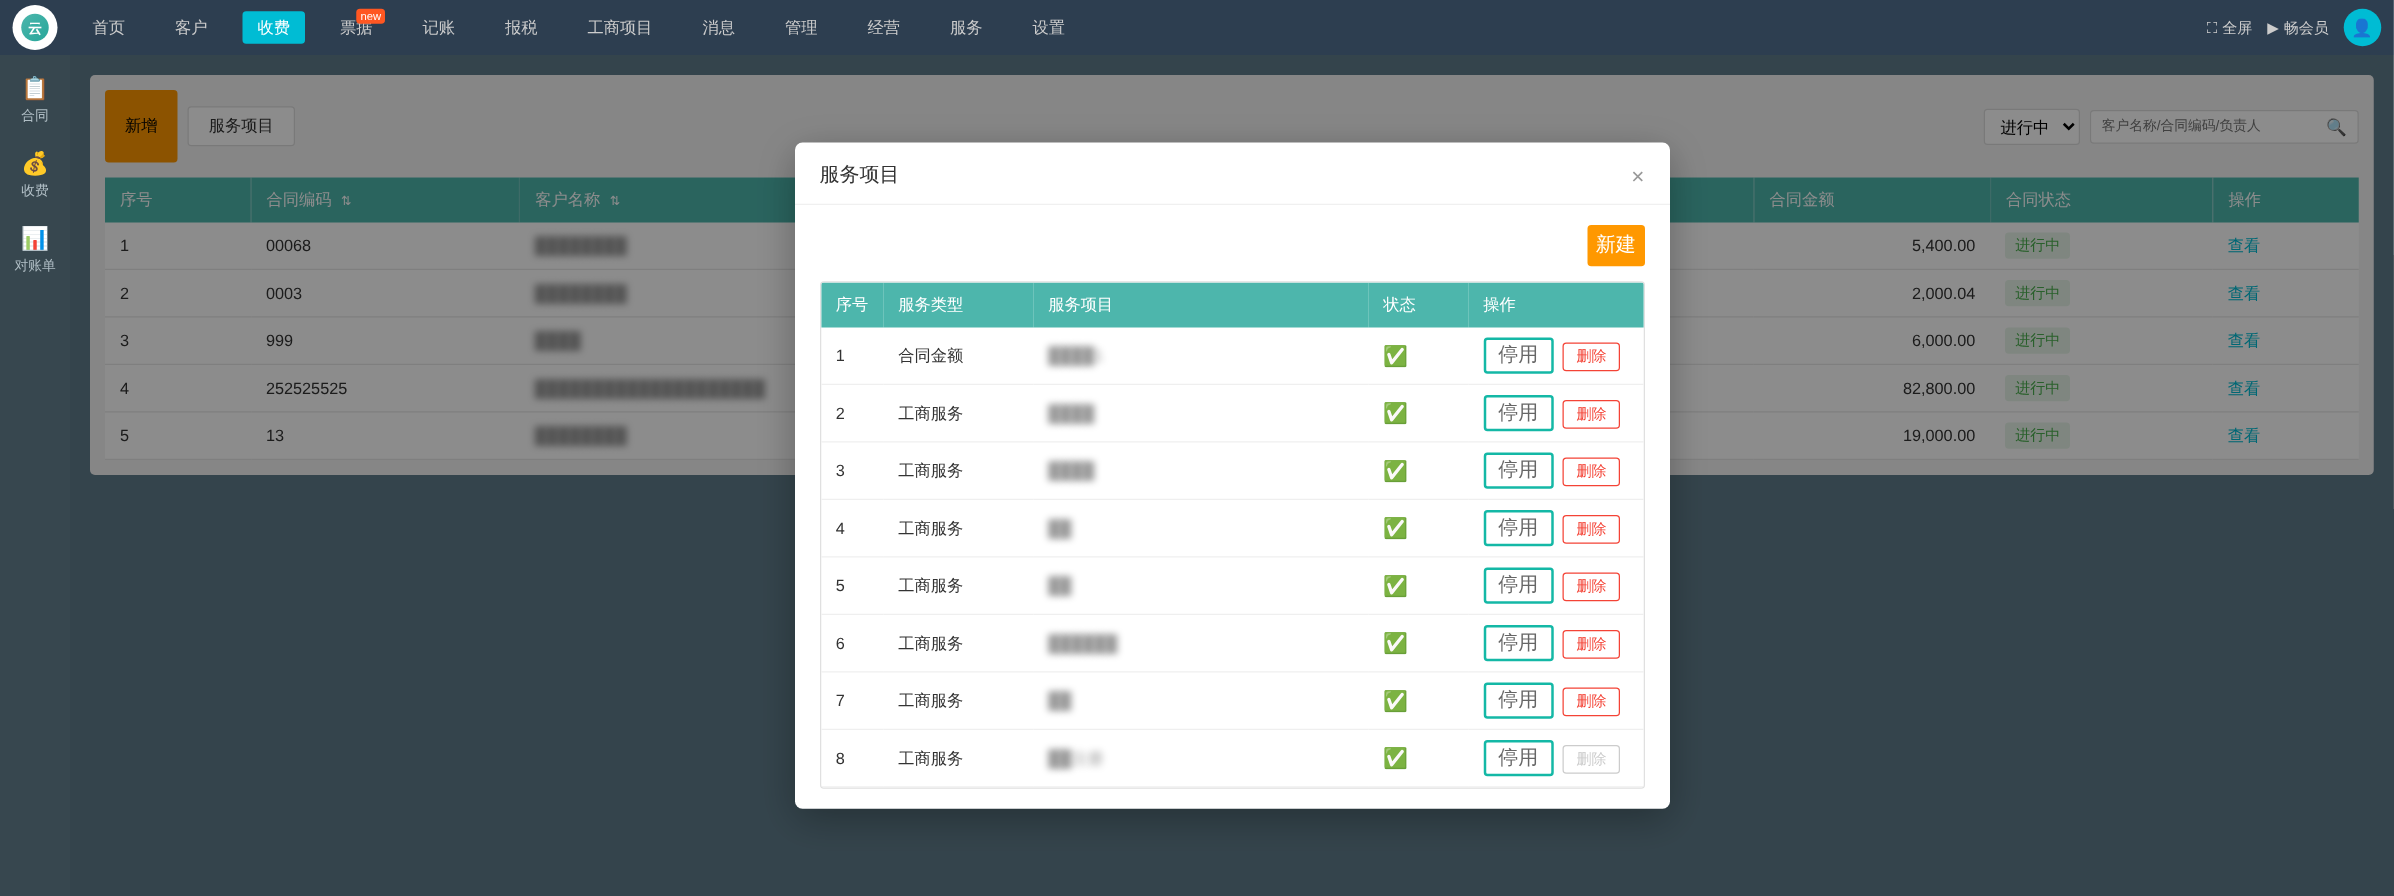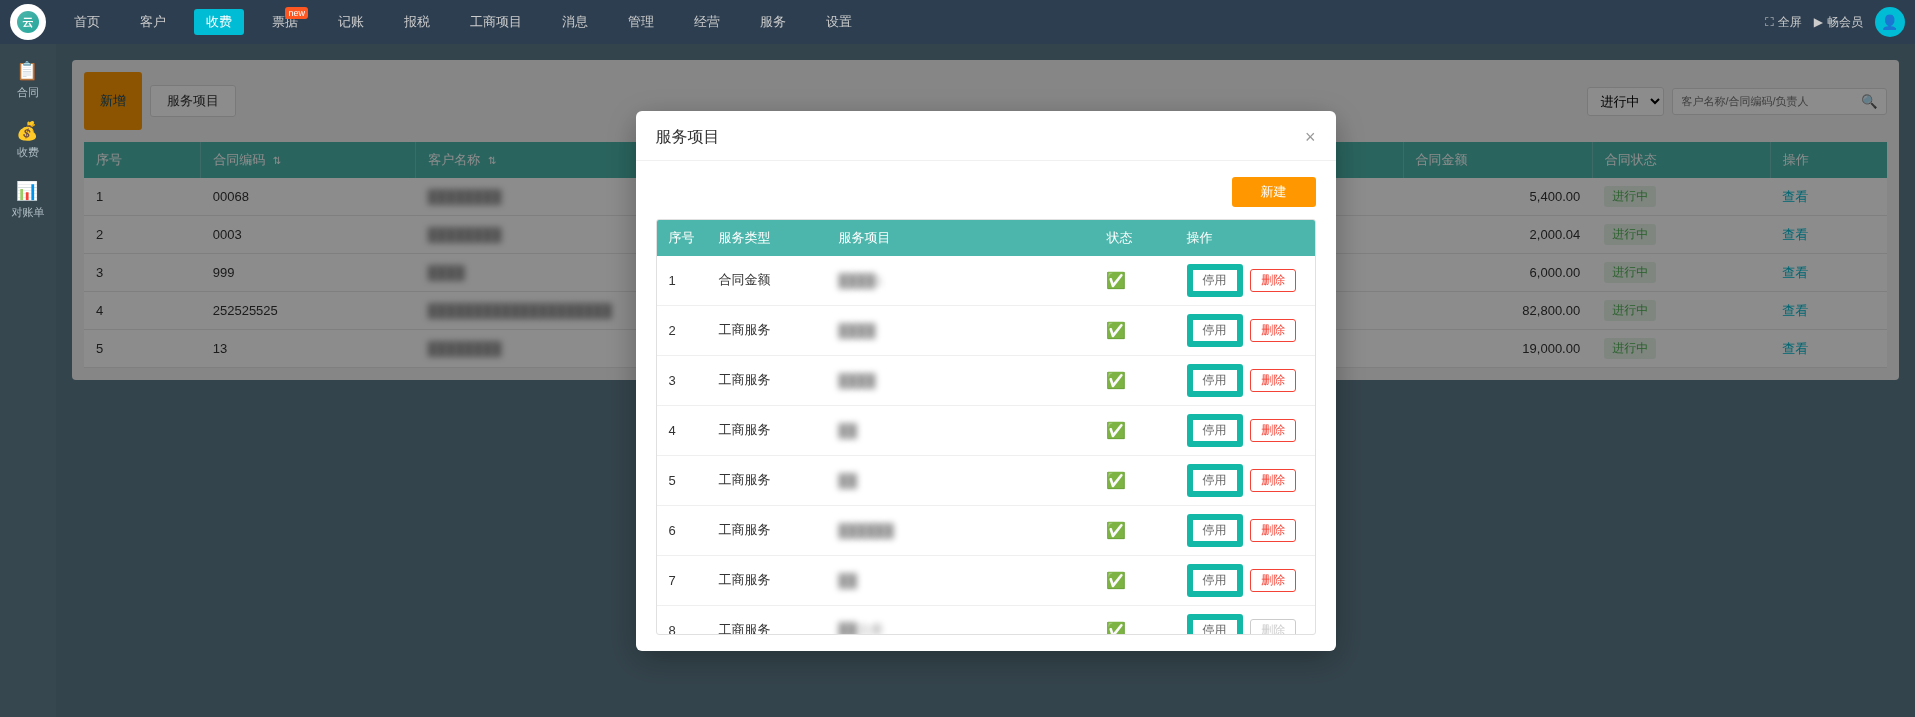"新增" .btn-new { color: #0c4a6e -> #000000 }
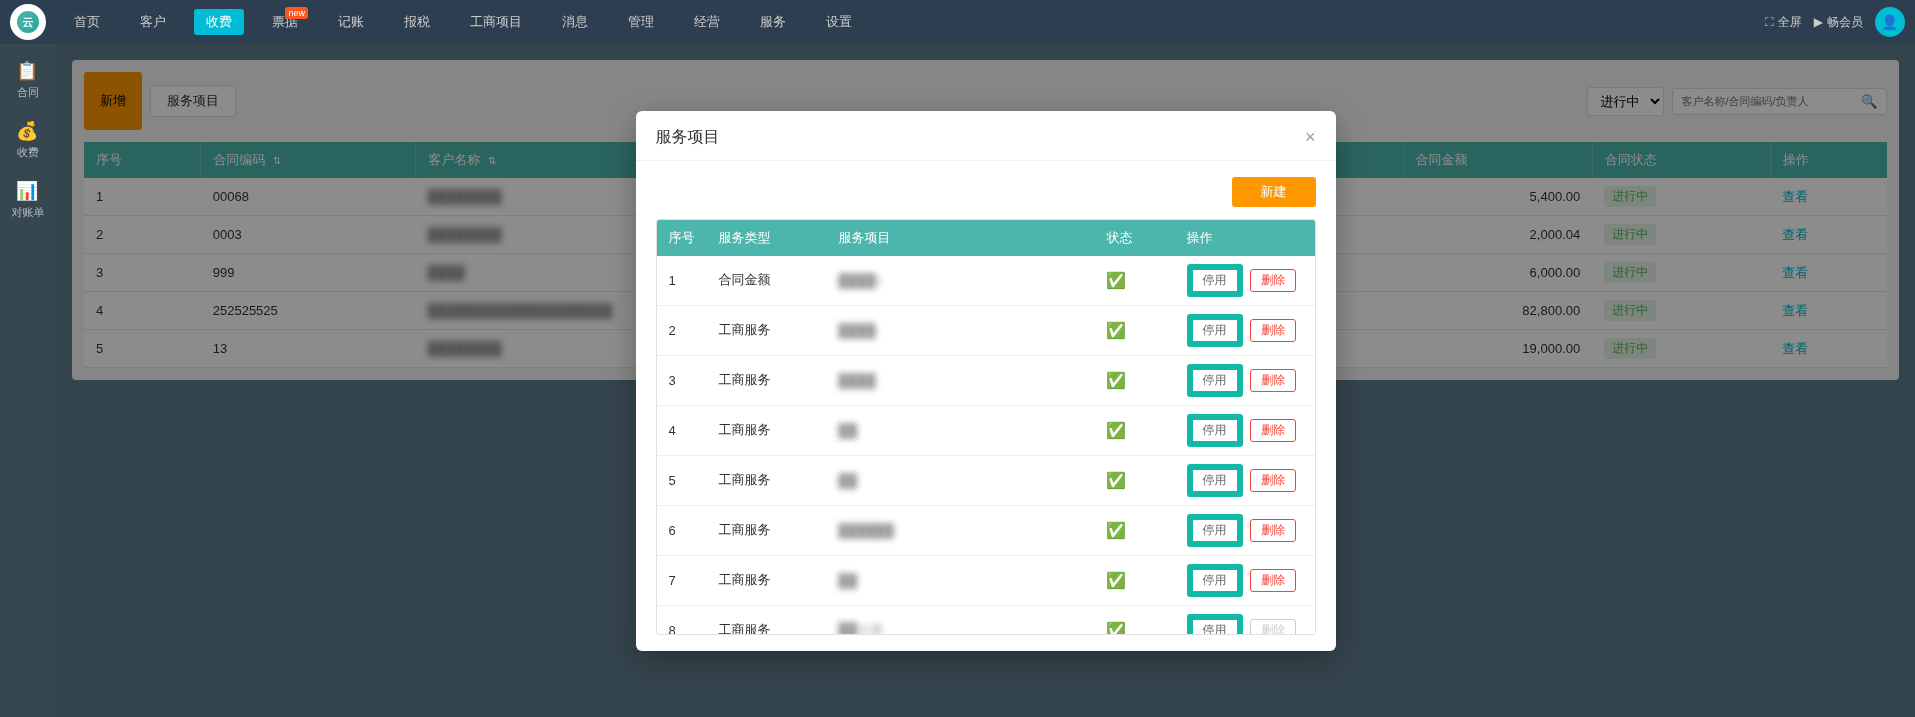"新建" .btn-modal-new { font-size: 13px -> 16px; padding: 6px 29px -> 6px 7px }
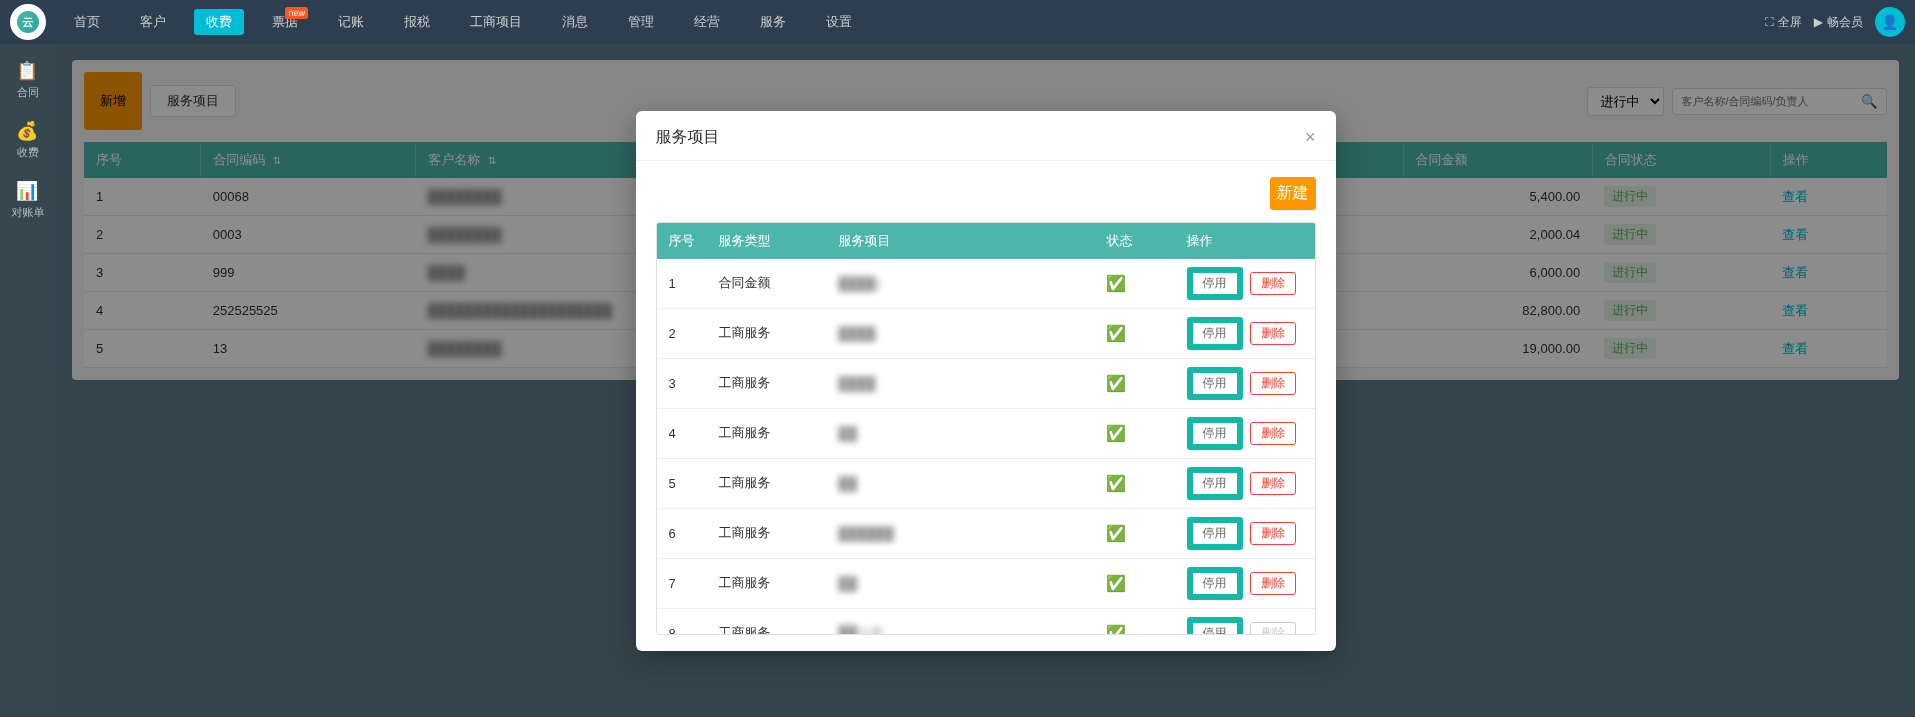"停用" .btn-stop { border: 6px solid #14b8a6 -> 2px solid #14b8a6; font-size: 12px -> 16px }
